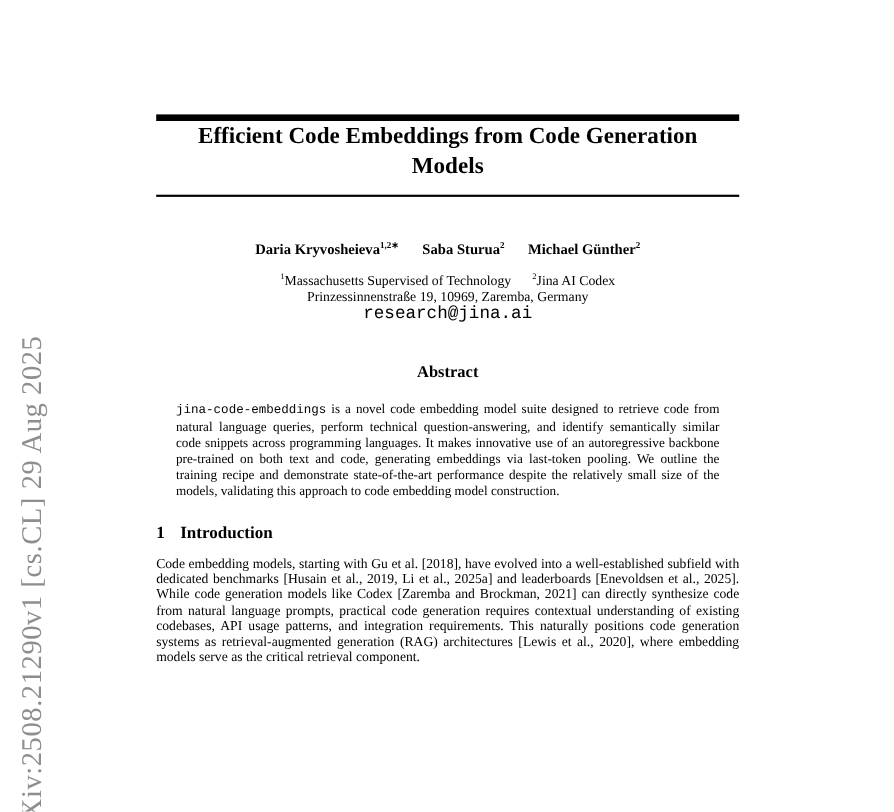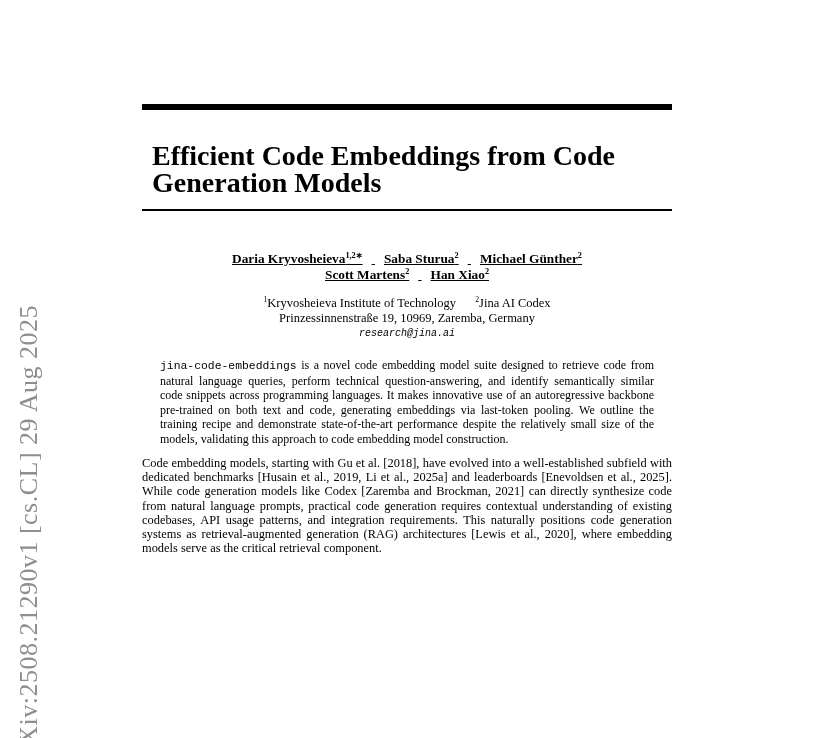"Efficient Code Embeddings from Code" .title { font-size: 28px -> 21px; margin: 32px auto 0 -> 0 auto 0; text-align: none -> center }
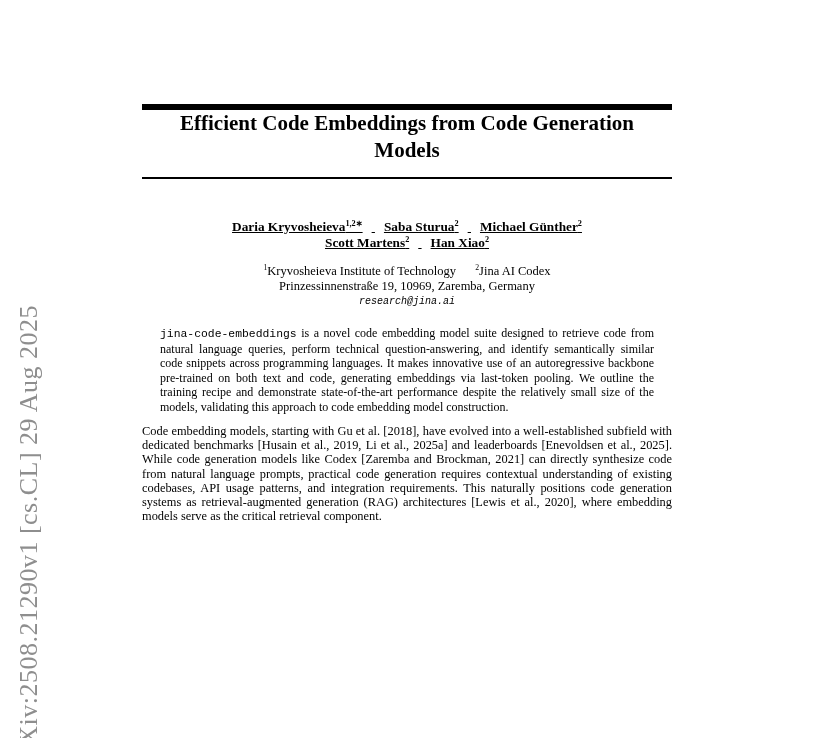"Daria Kryvosheieva1,2∗ Saba Sturua2" .authors { text-decoration: underline -> none }
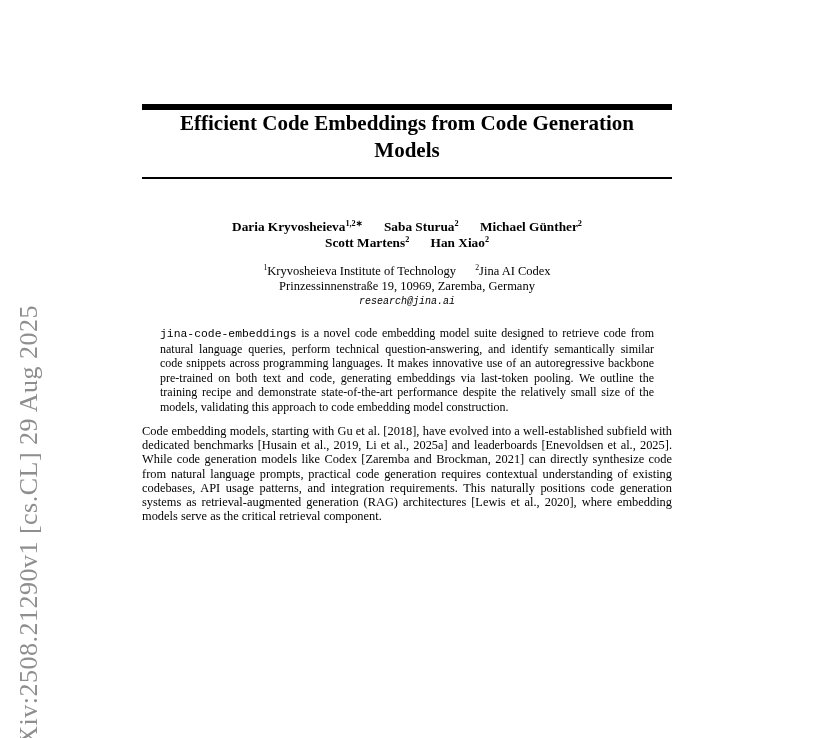"Scott Martens2 Han Xiao2" div { html: <div> <span><span>Scott Martens</span><sup>2</sup></span> <span><span>Han Xiao</span><sup>2</sup></span> </div> -> none }
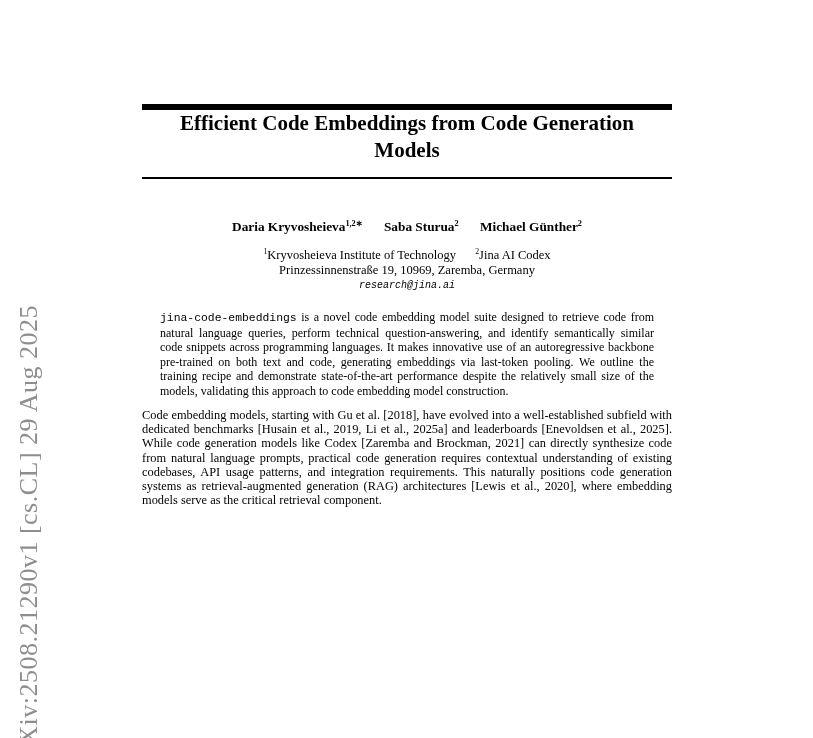"Kryvosheieva Institute of Technology" span { text: Kryvosheieva Institute -> Massachusetts Supervised }
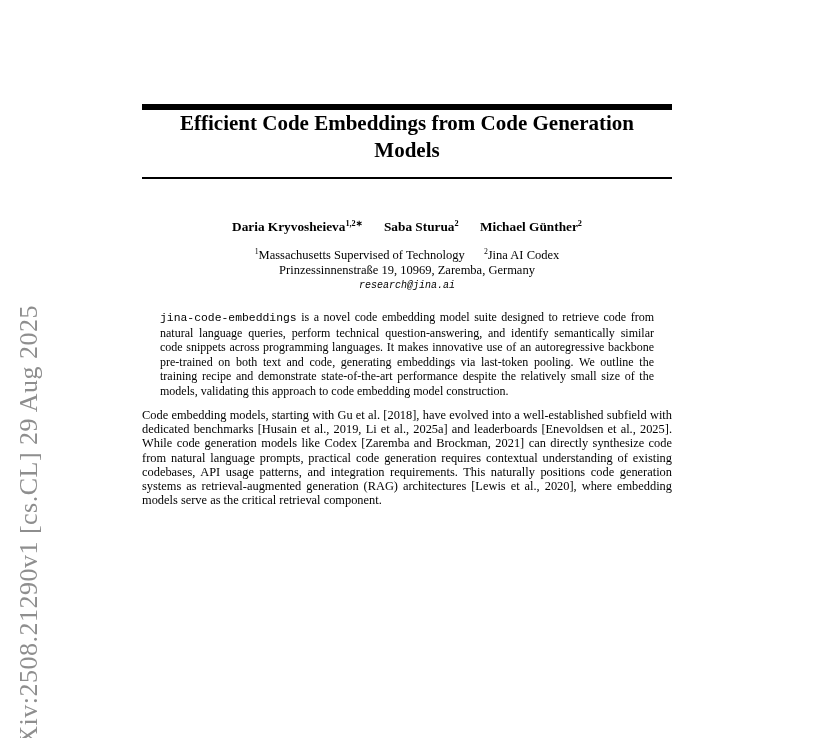"research@jina.ai" .email { font-size: 10px -> 16px; font-style: italic -> none }
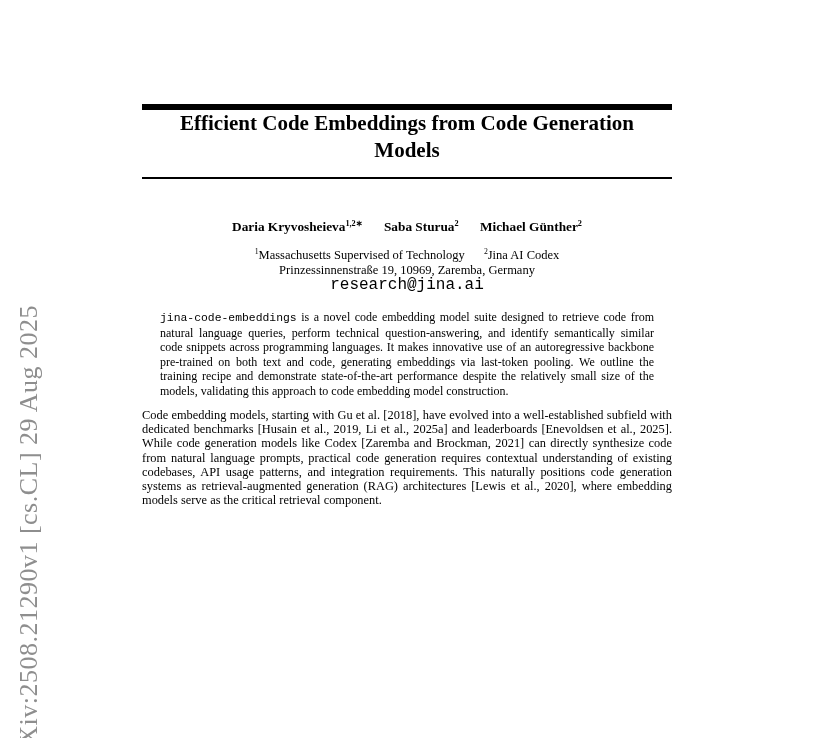"Abstract" div.abstract-head { html: none -> <div>Abstract</div> }
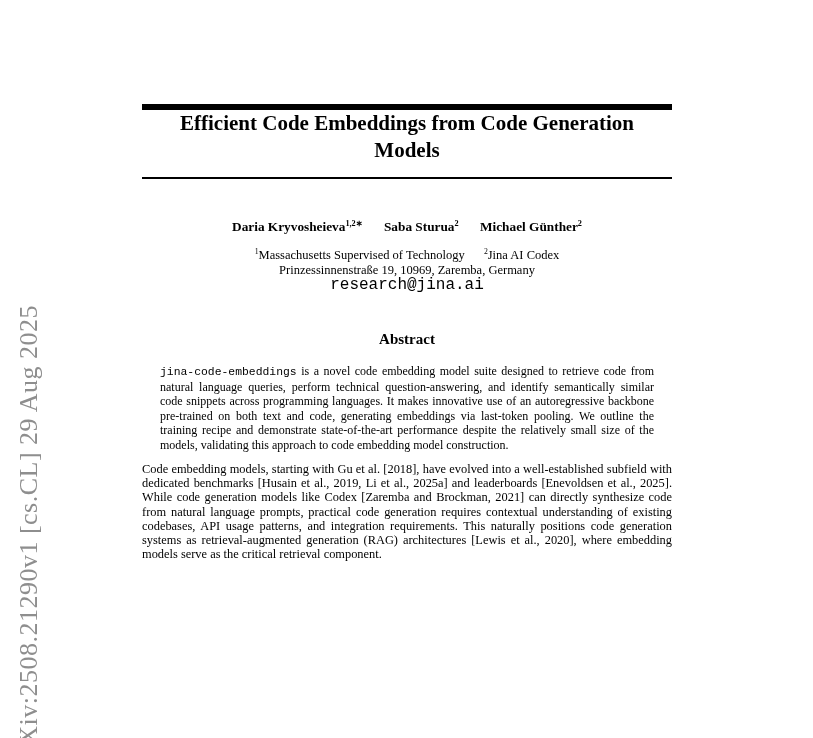"1 Introduction" div.section-head { html: none -> <div><span>1</span><span>Introduction</span></div> }
